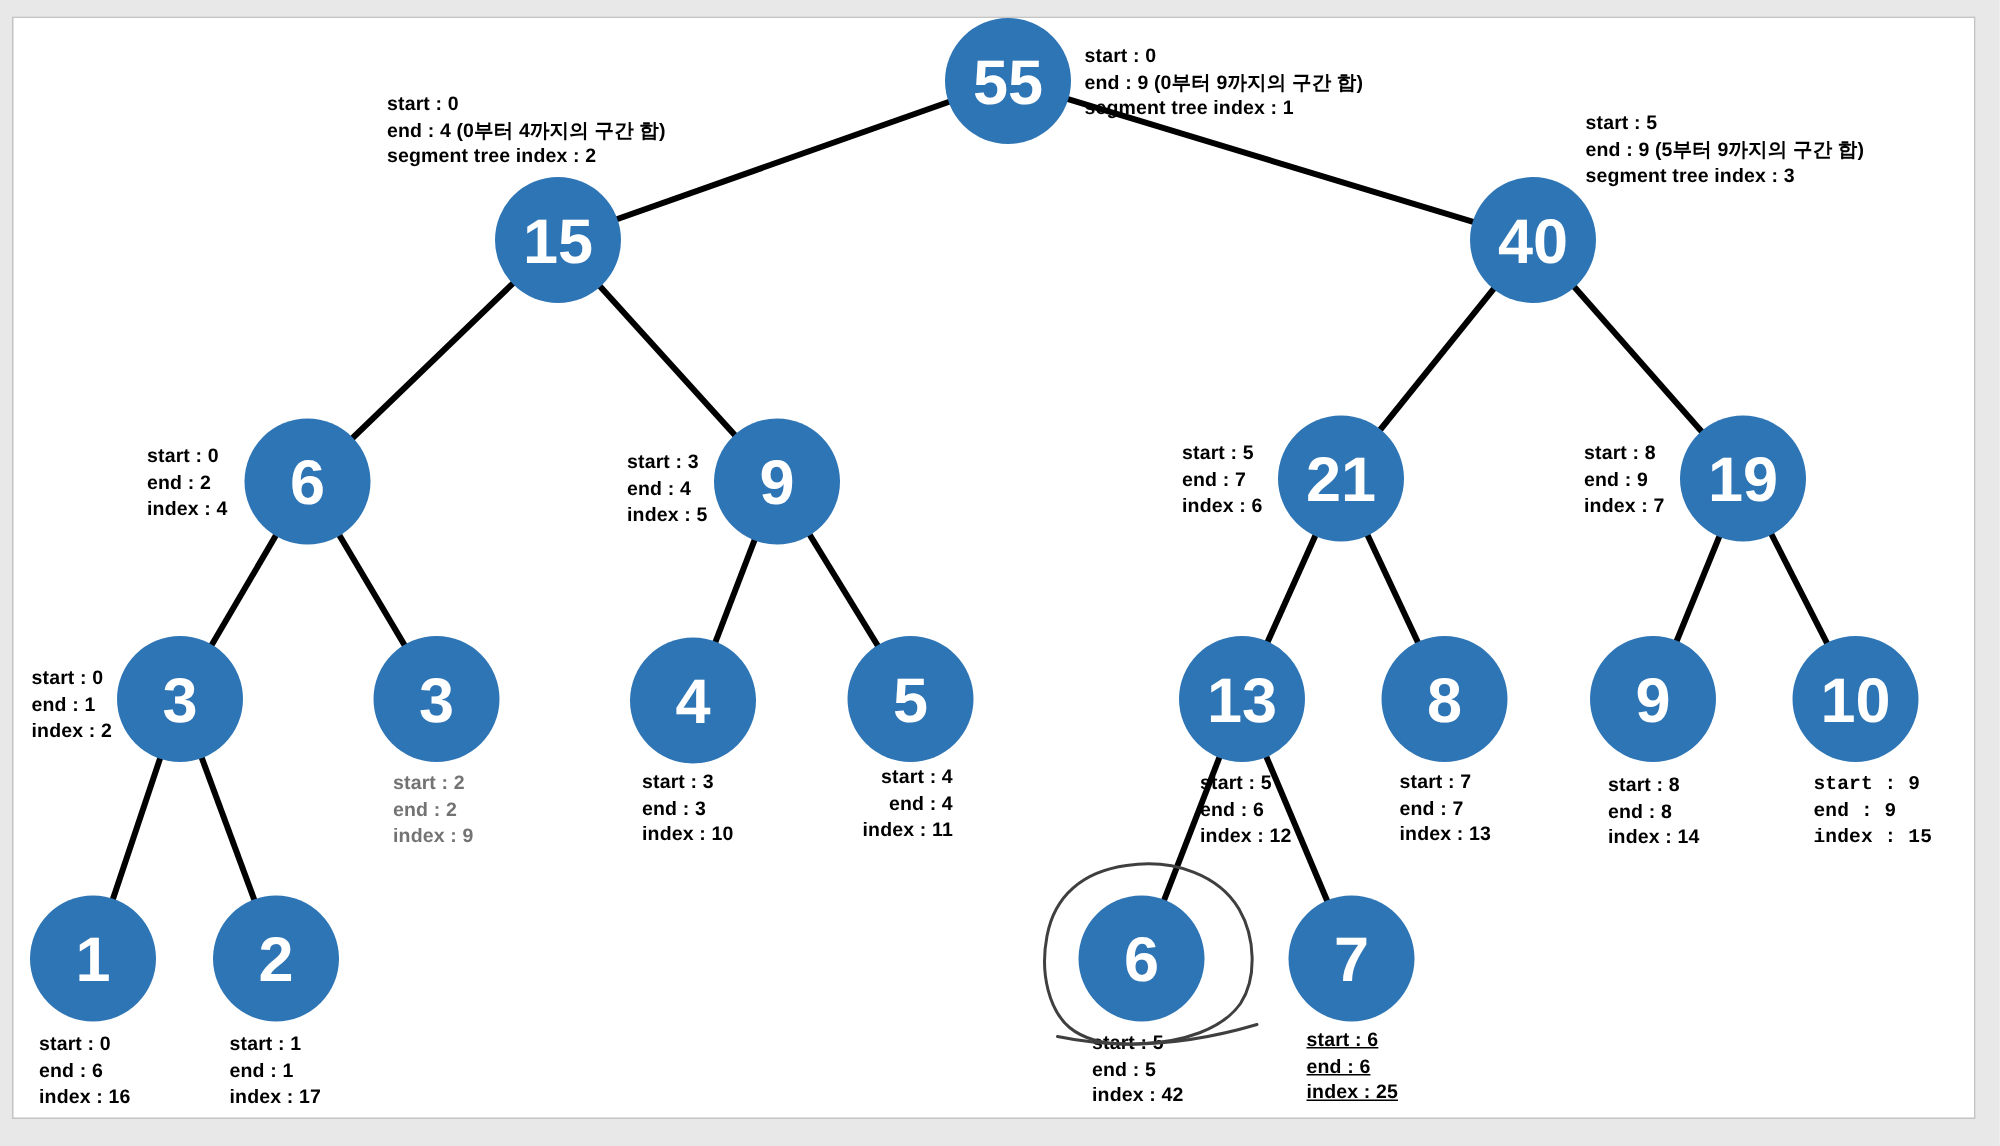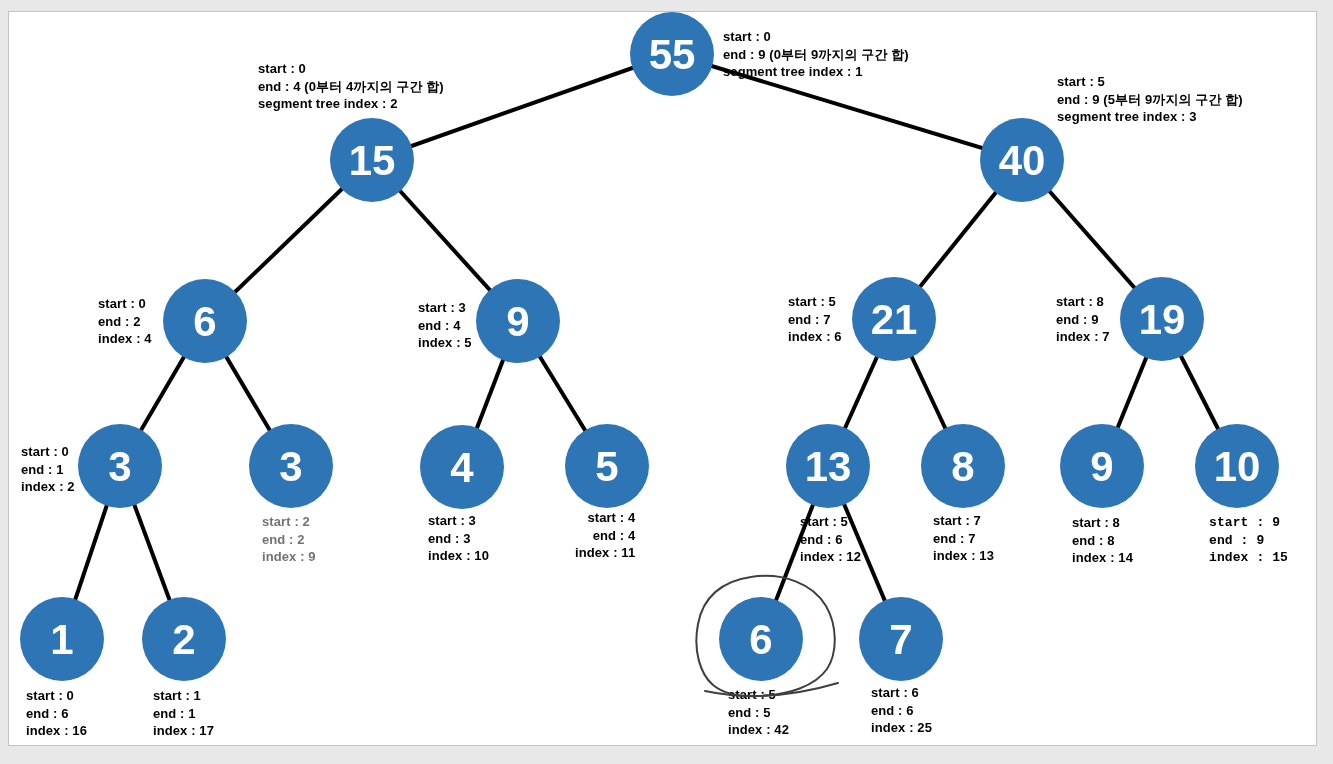"start : 6" div.node-label { text-decoration: none -> underline }
